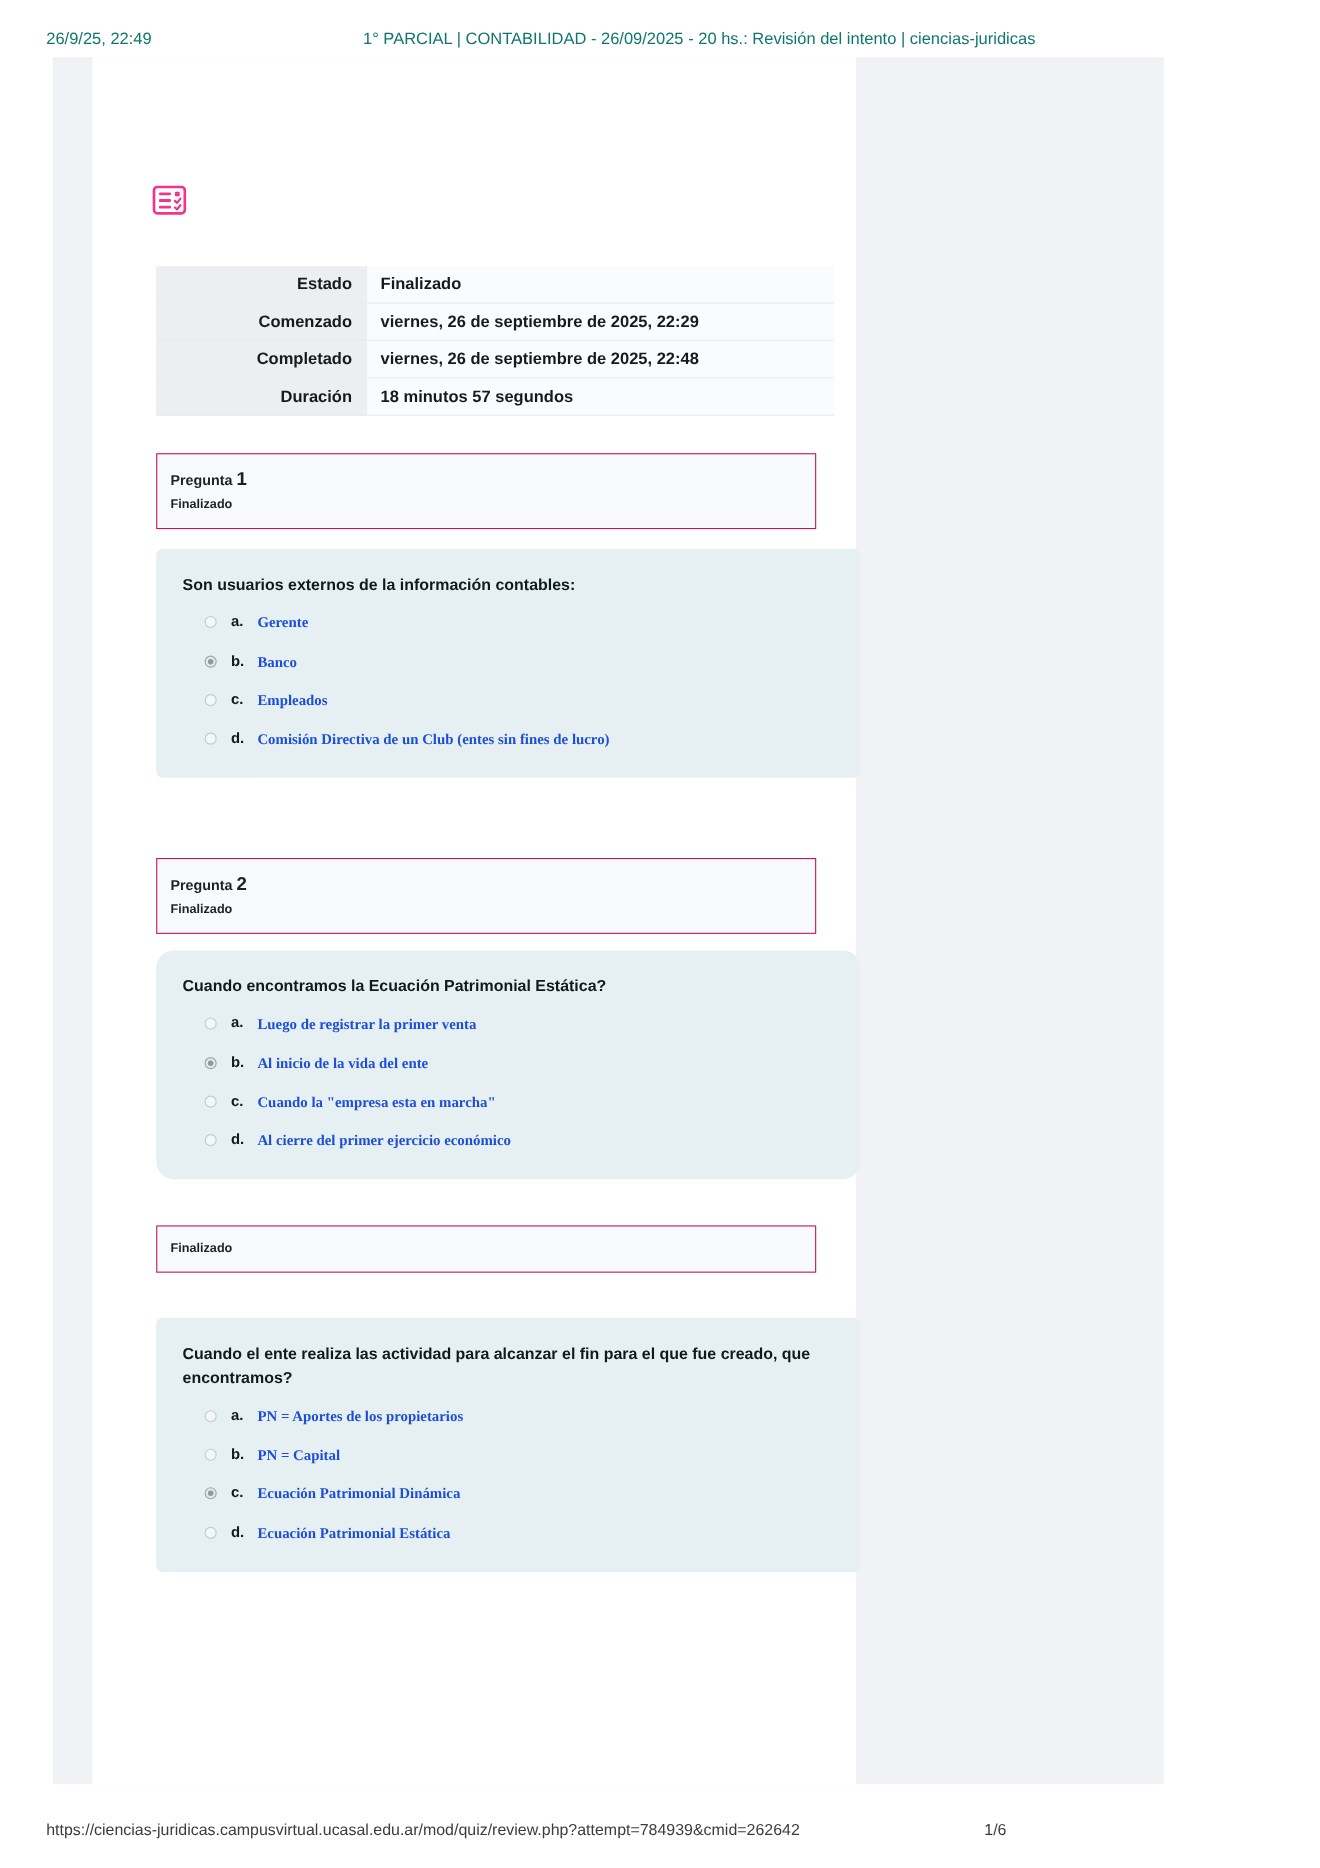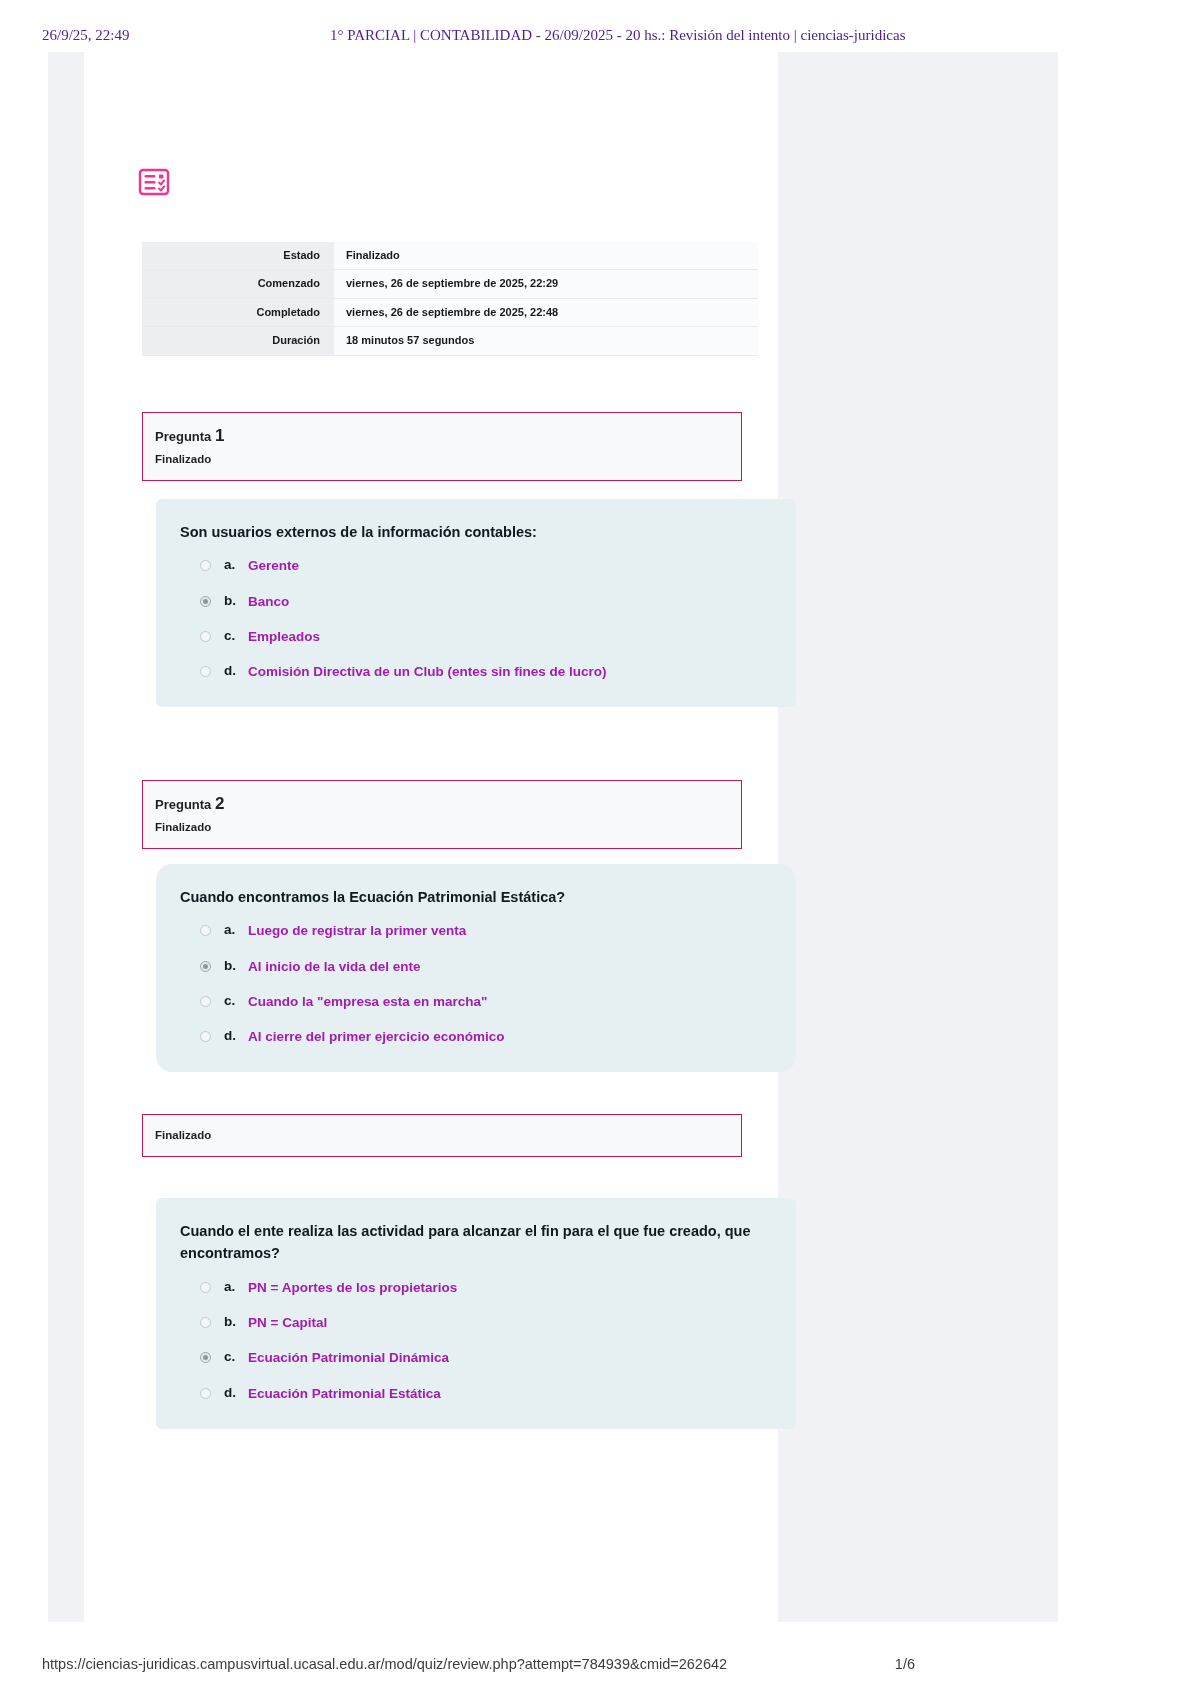"26/9/25, 22:49" .print-header { color: #4c1d95 -> #0f766e; font-family: Liberation Serif, serif -> Liberation Sans, sans-serif }
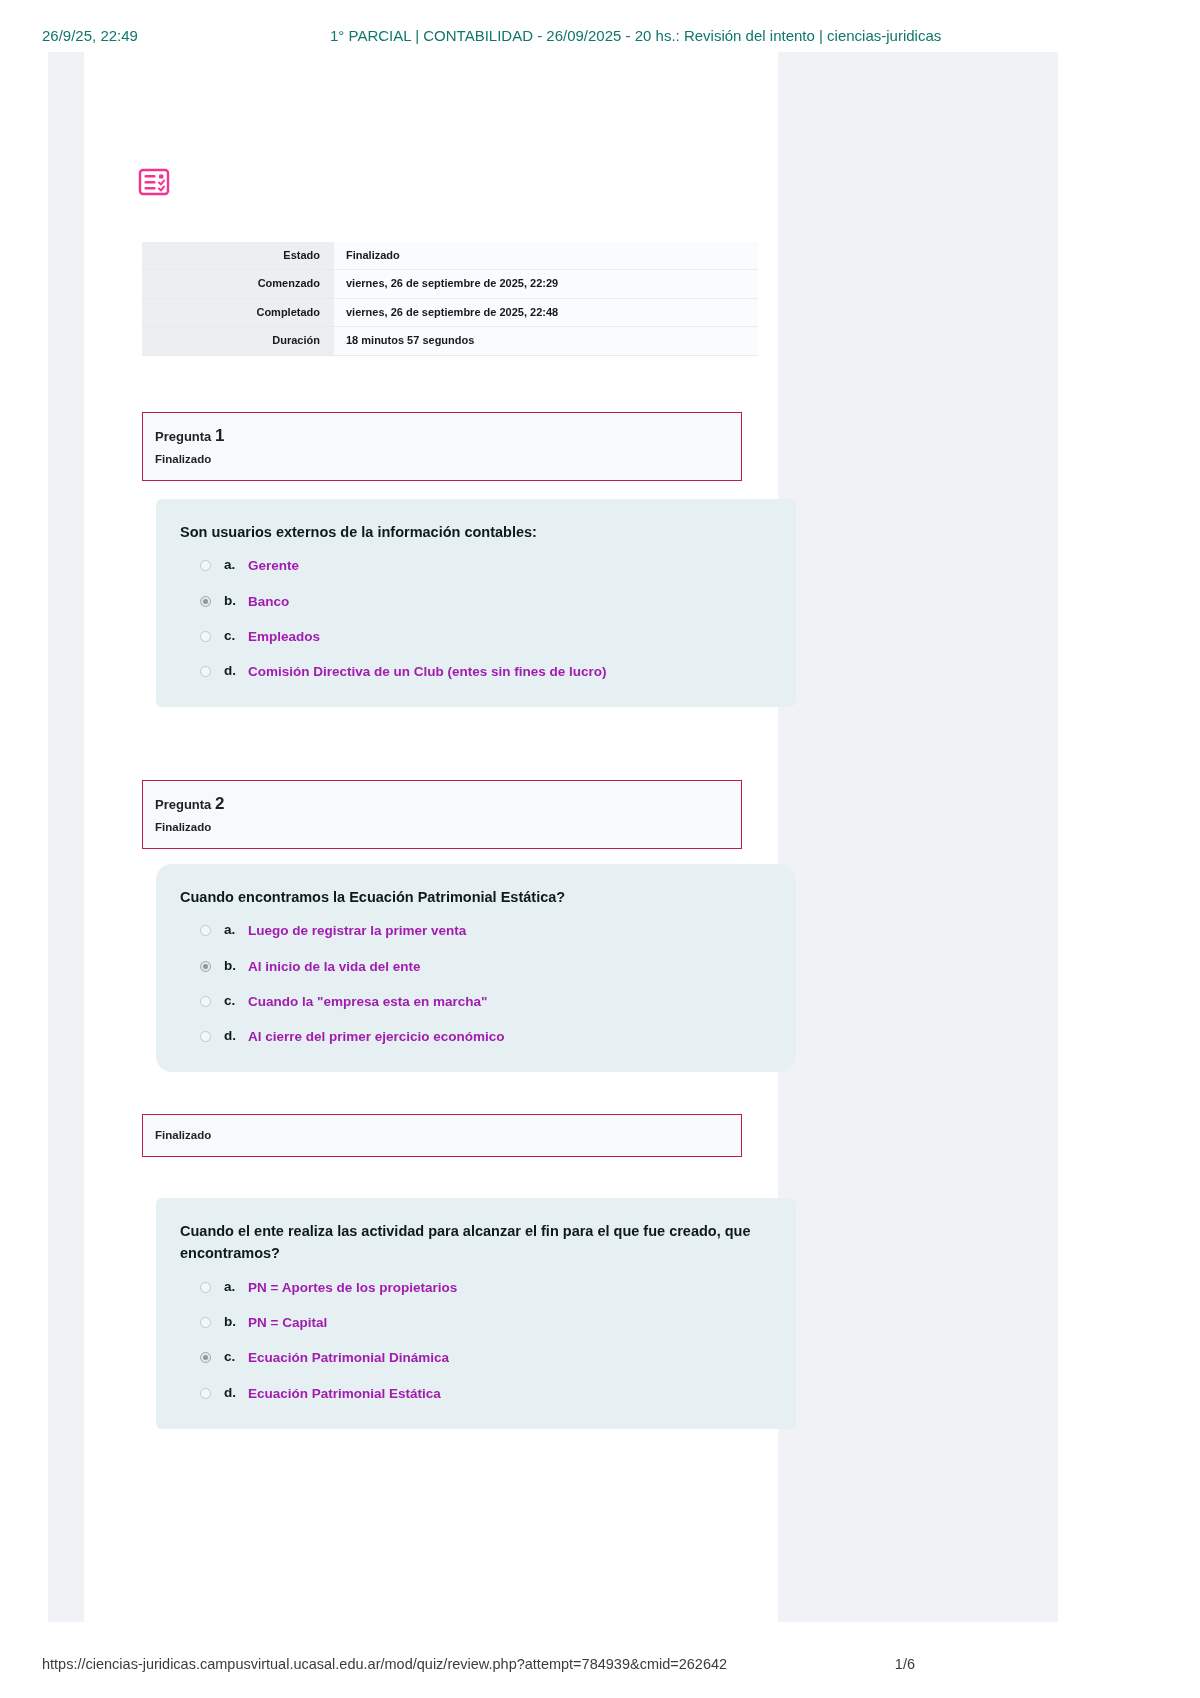"Estado" .summary-table { font-size: 11px -> 15px }
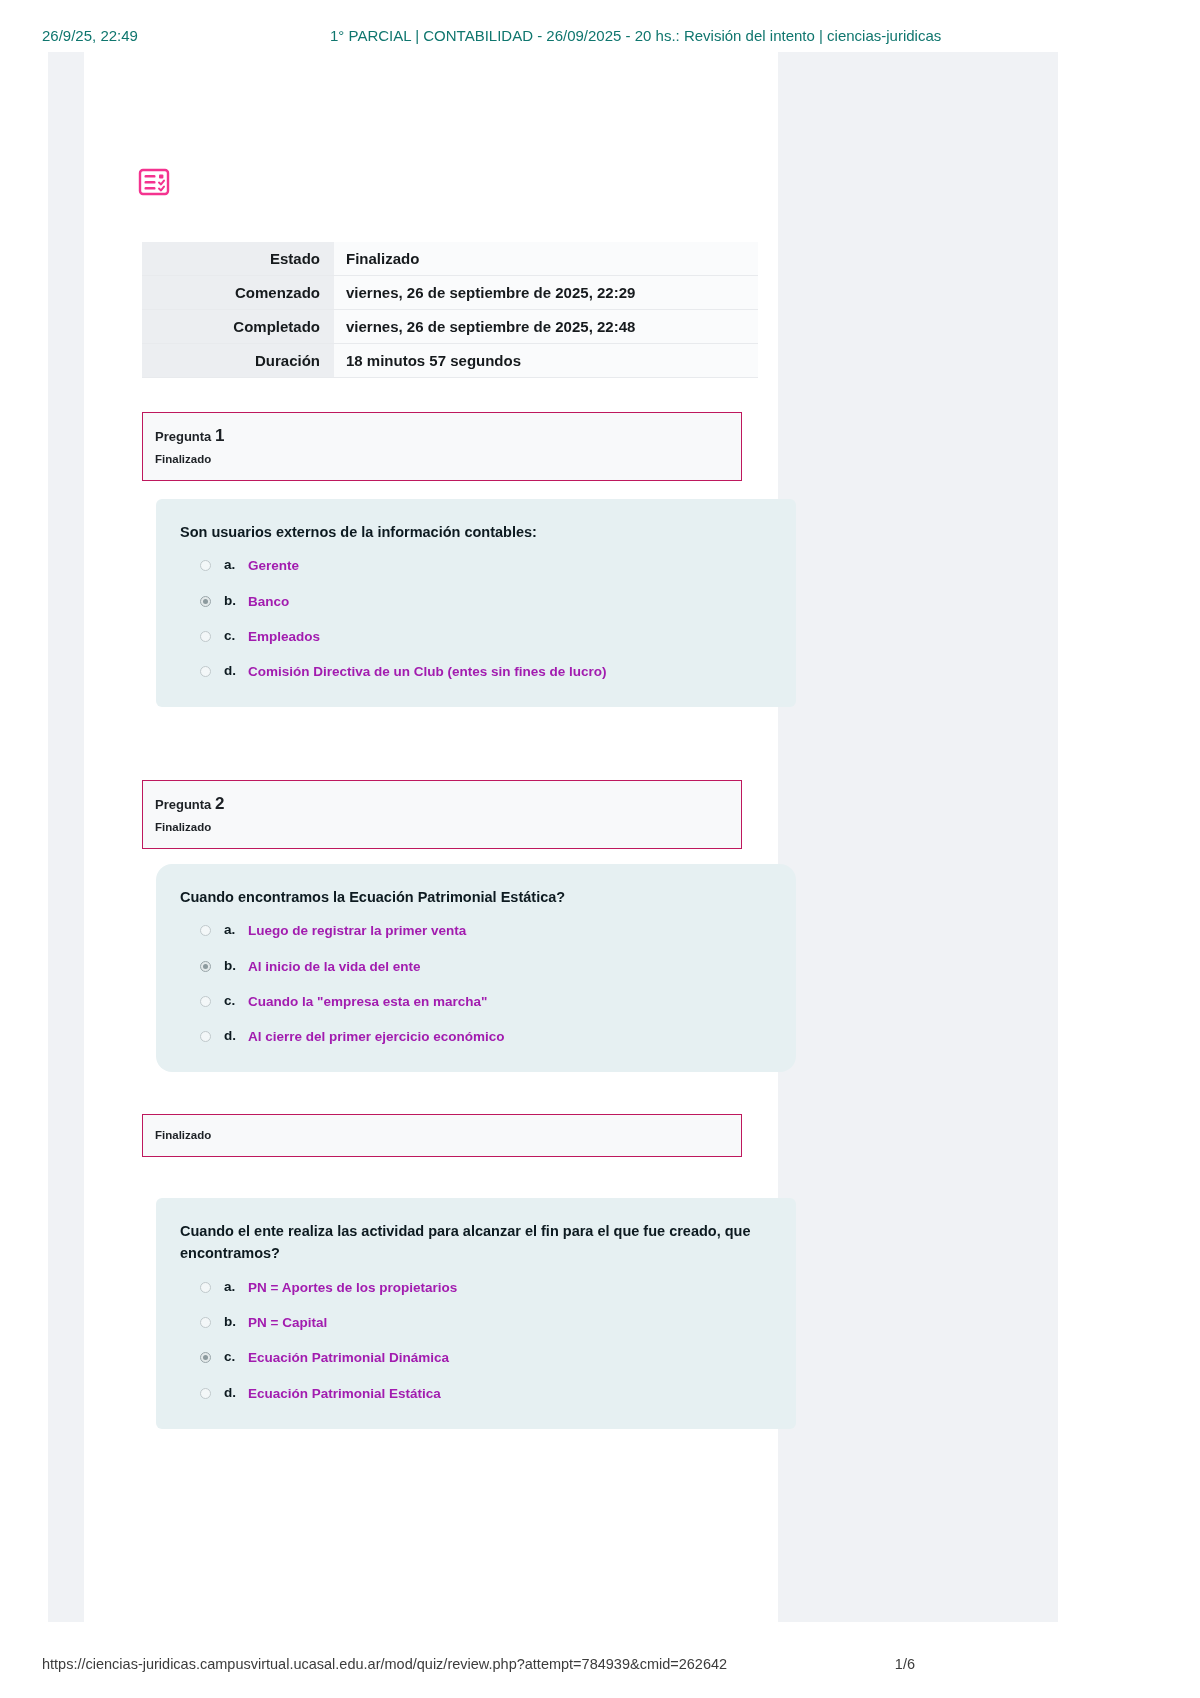"Son usuarios externos de la" .q-body { margin-left: 14px -> none }
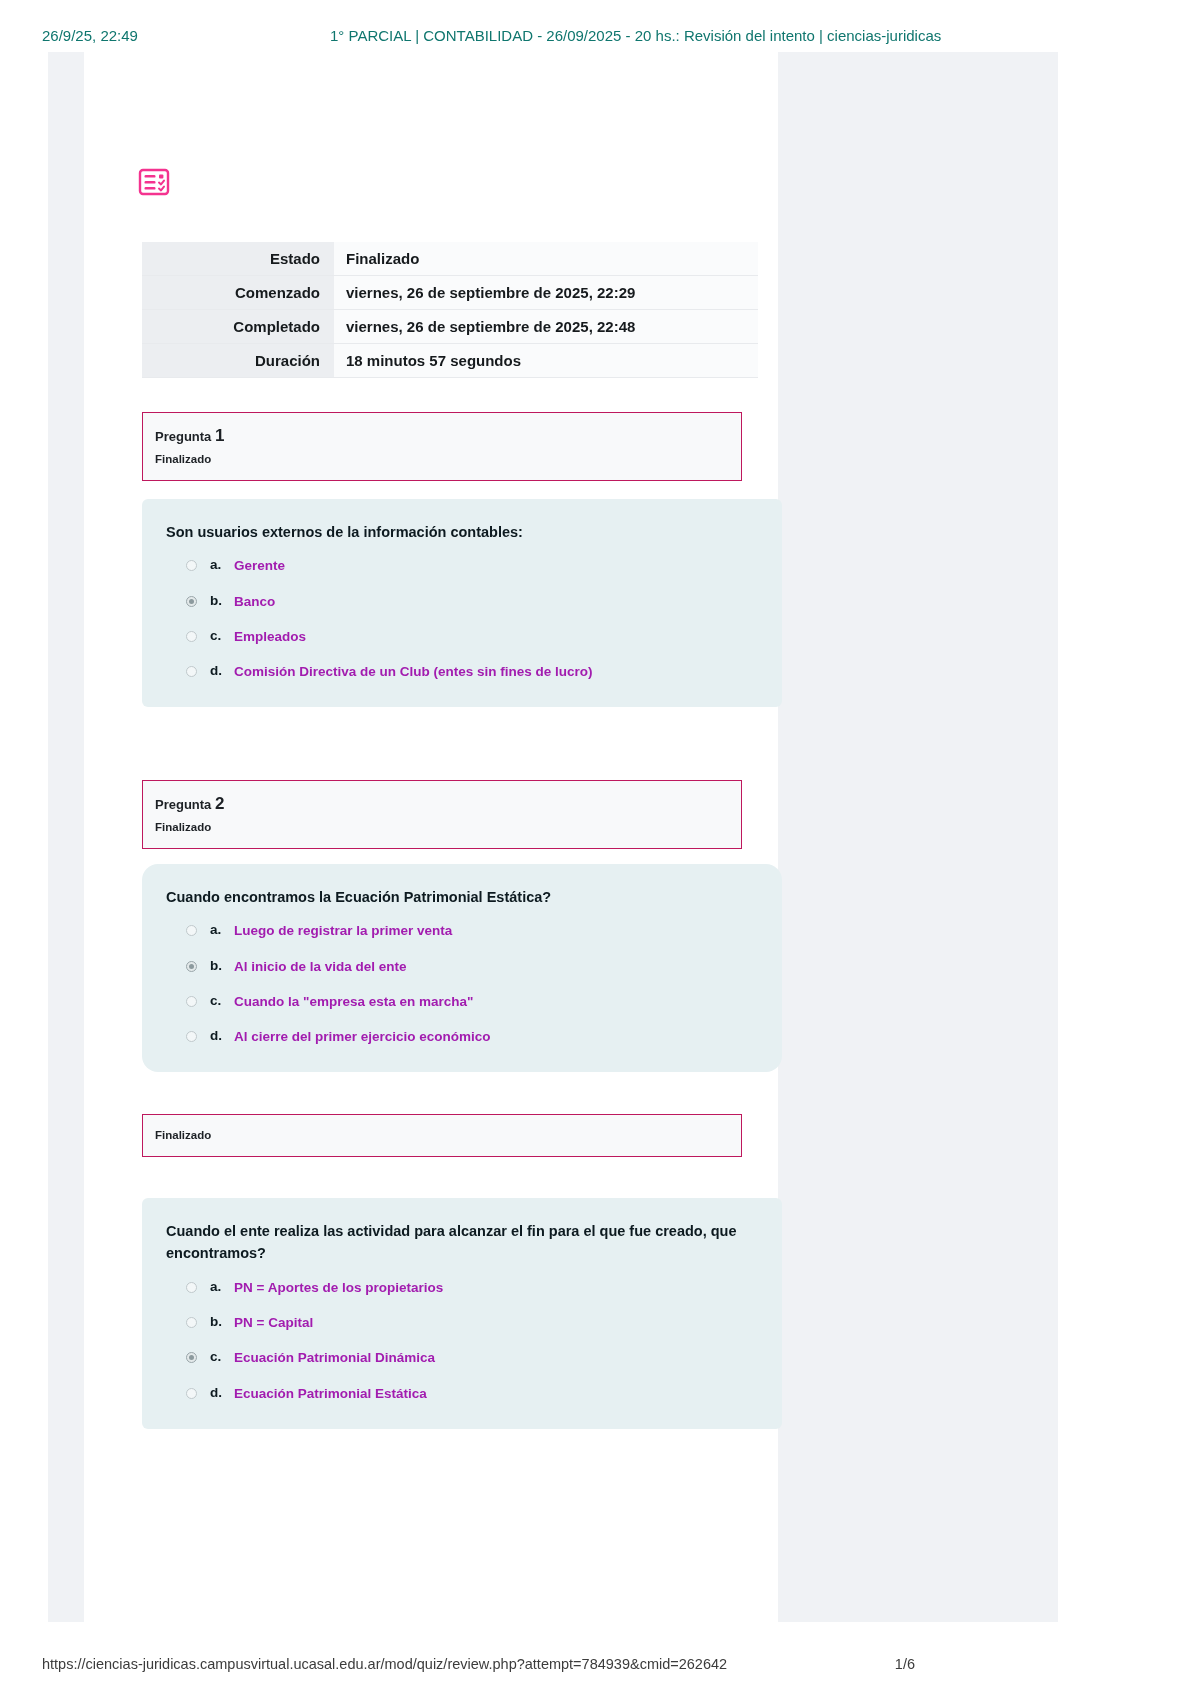"Gerente" .opt-text { color: #a21caf -> #1d4ed8; font-family: none -> Liberation Serif, serif }
